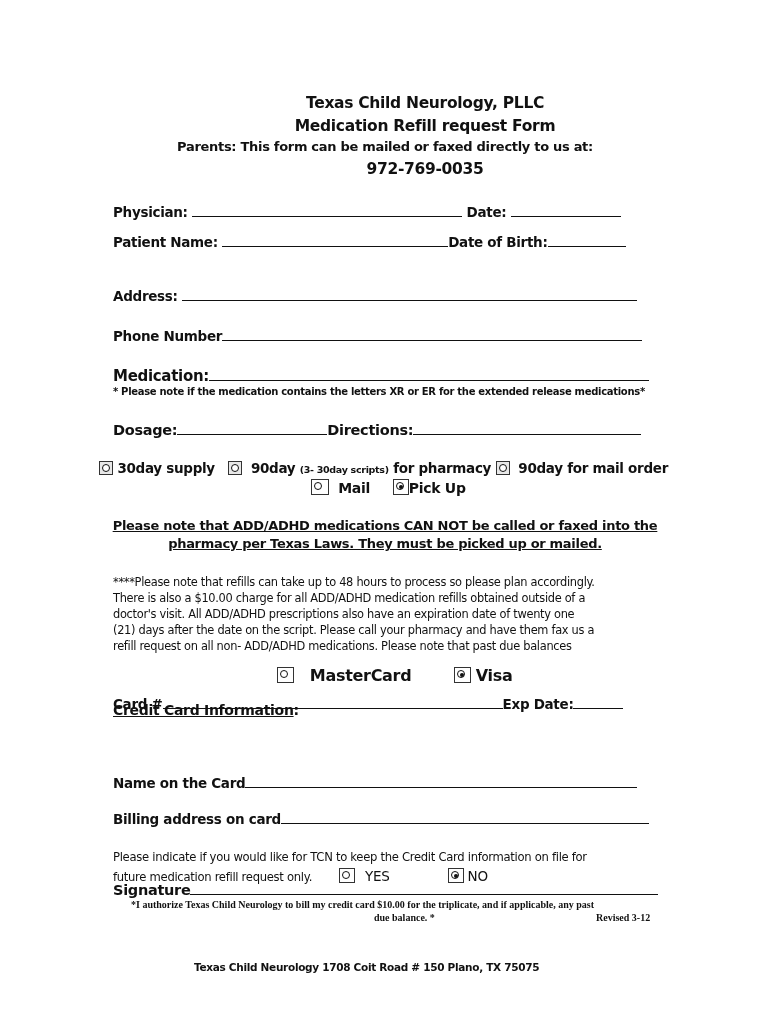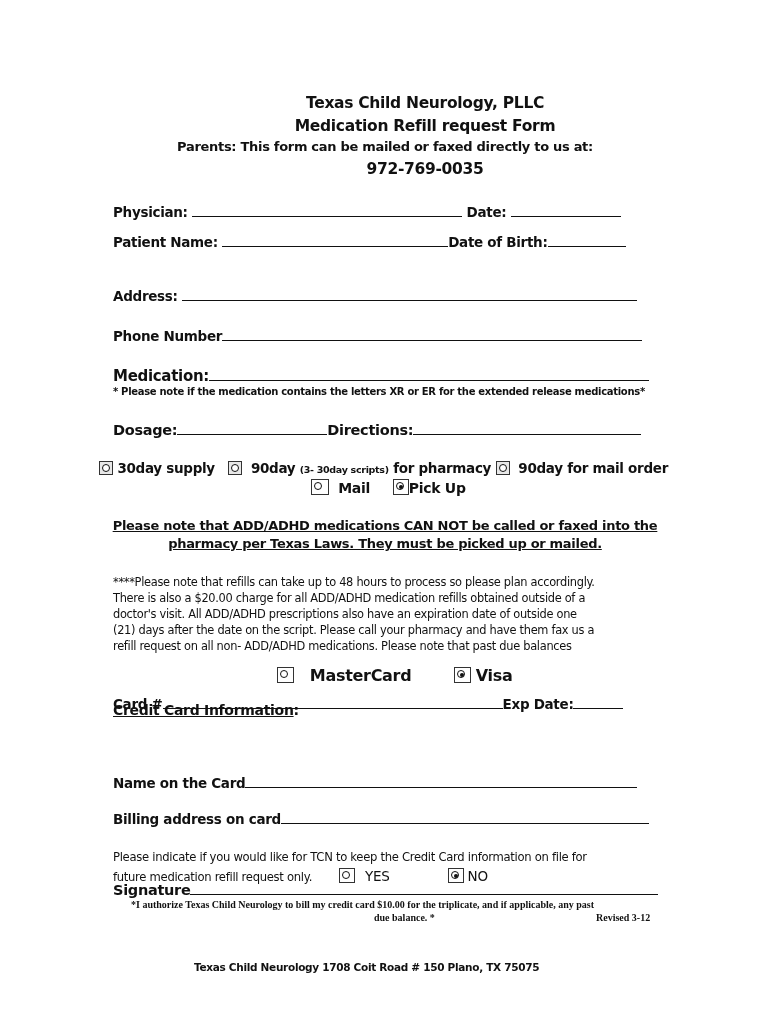"There is also a $20.00" div { text: $20.00 -> $10.00 }
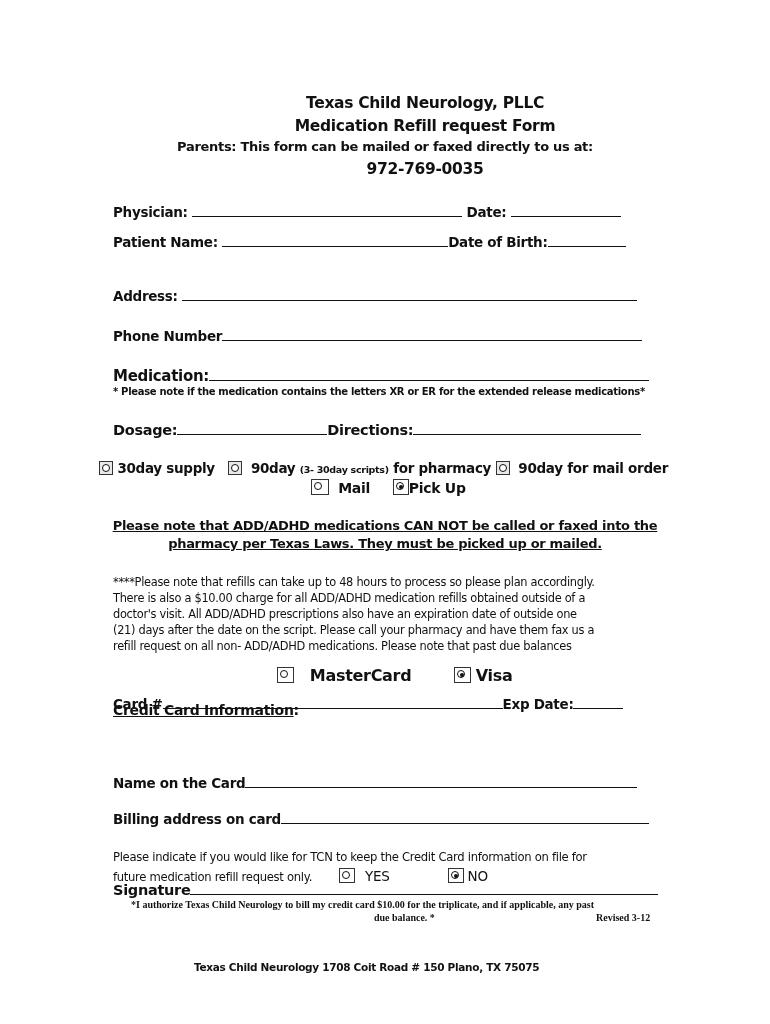"doctor's visit. All ADD/ADHD" div { text: outside -> twenty }
